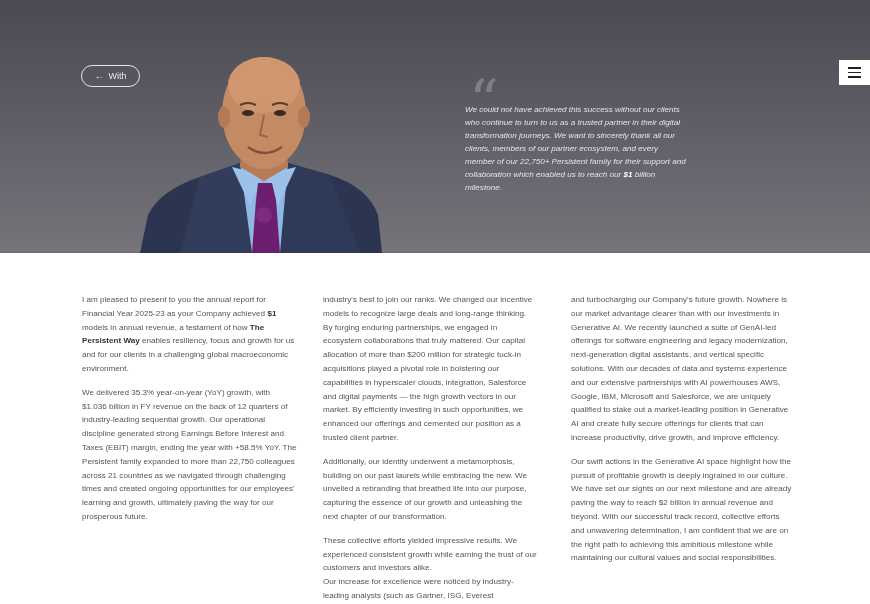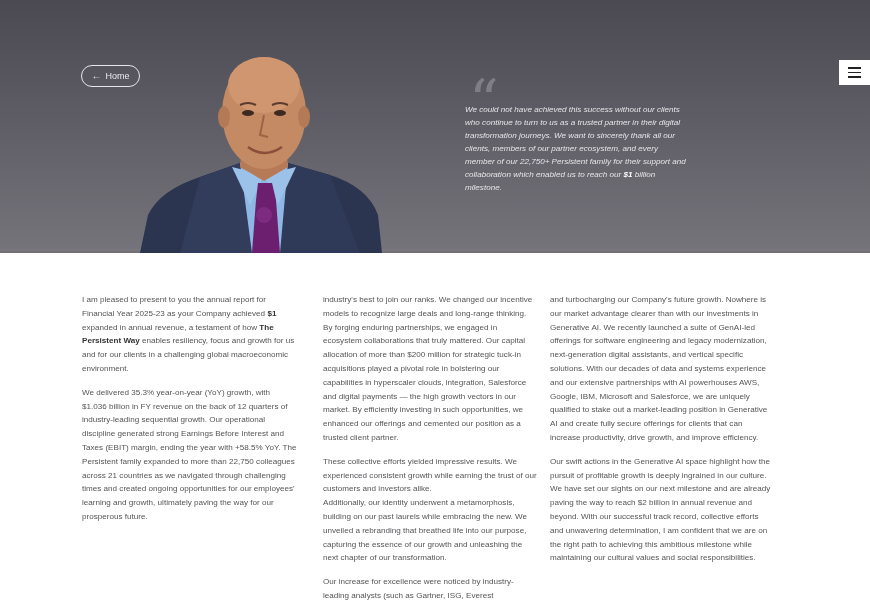"Home" span { text: Home -> With }
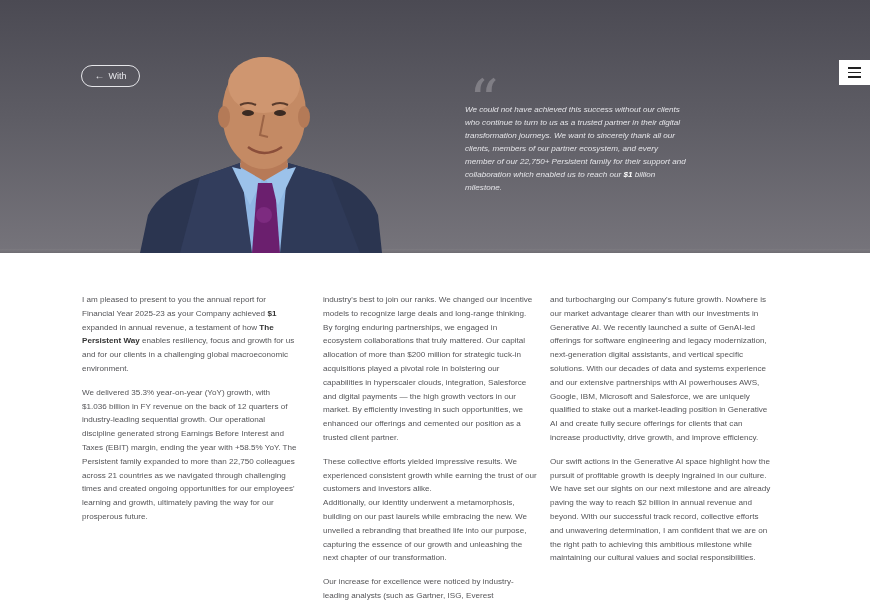"and turbocharging our Company's future" .col-3 { left: 550px -> 571px }
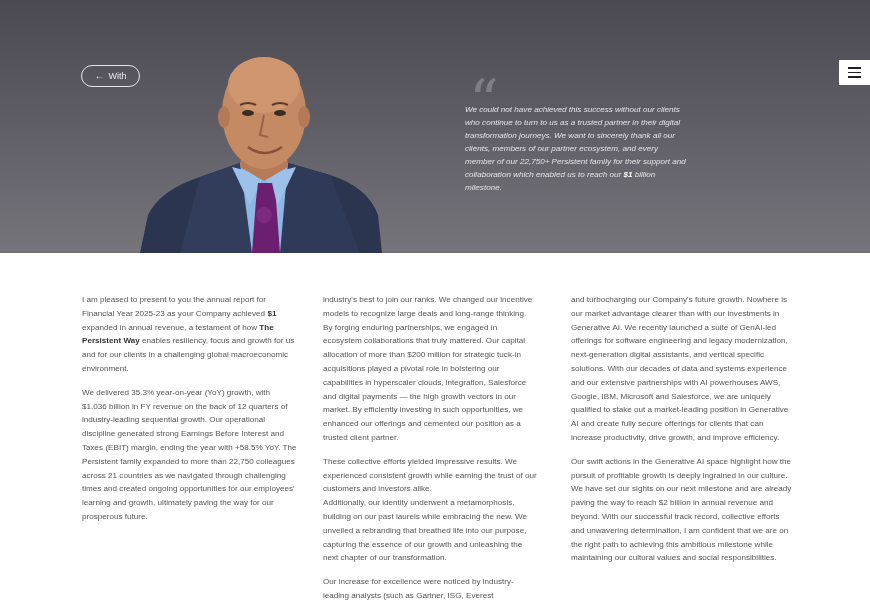"expanded in annual revenue, a" span { text: expanded -> models }
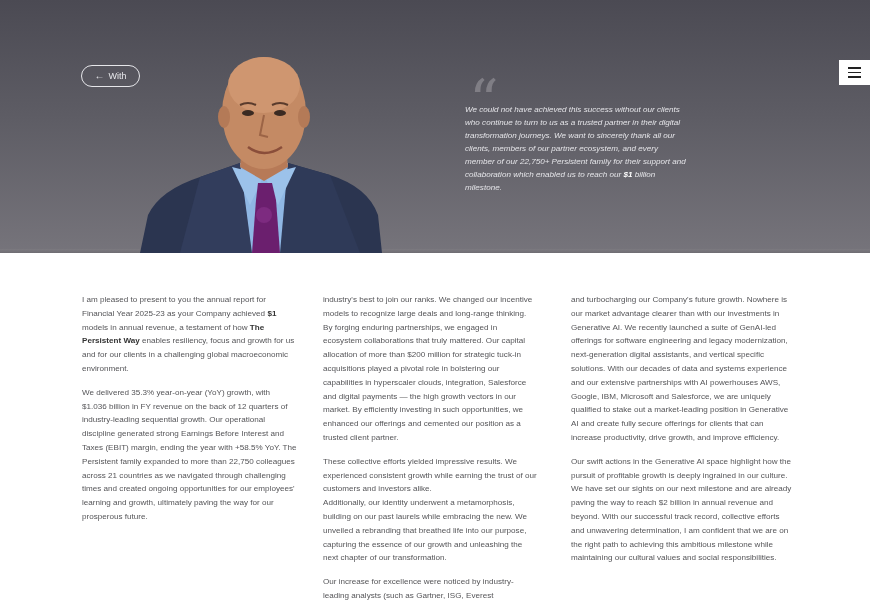"These collective efforts yielded" p { order: before "Additionally, our identity underwent a" -> after "Additionally, our identity underwent a" }
